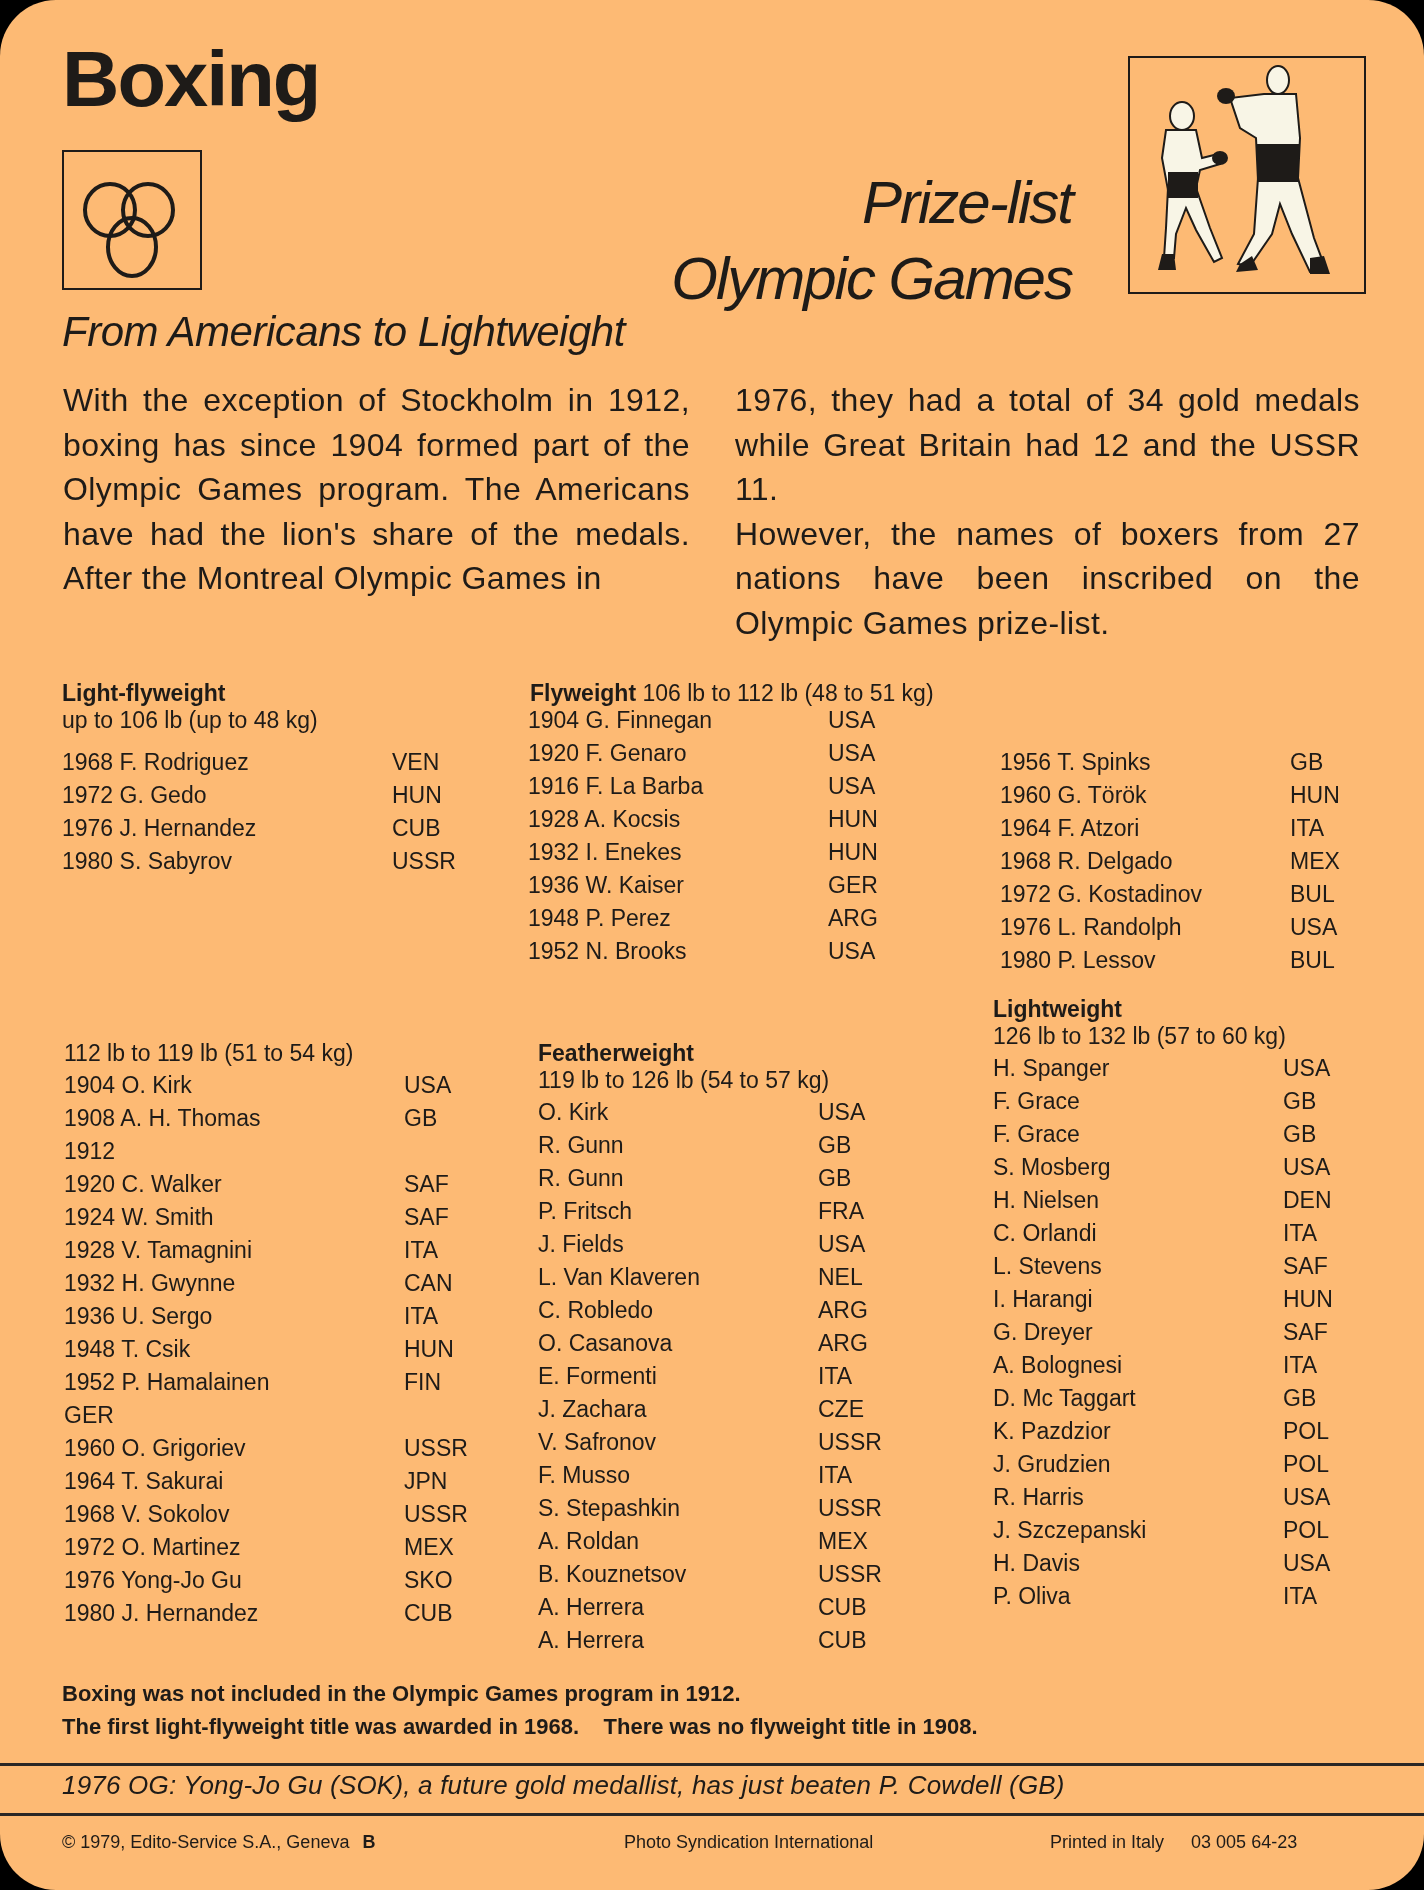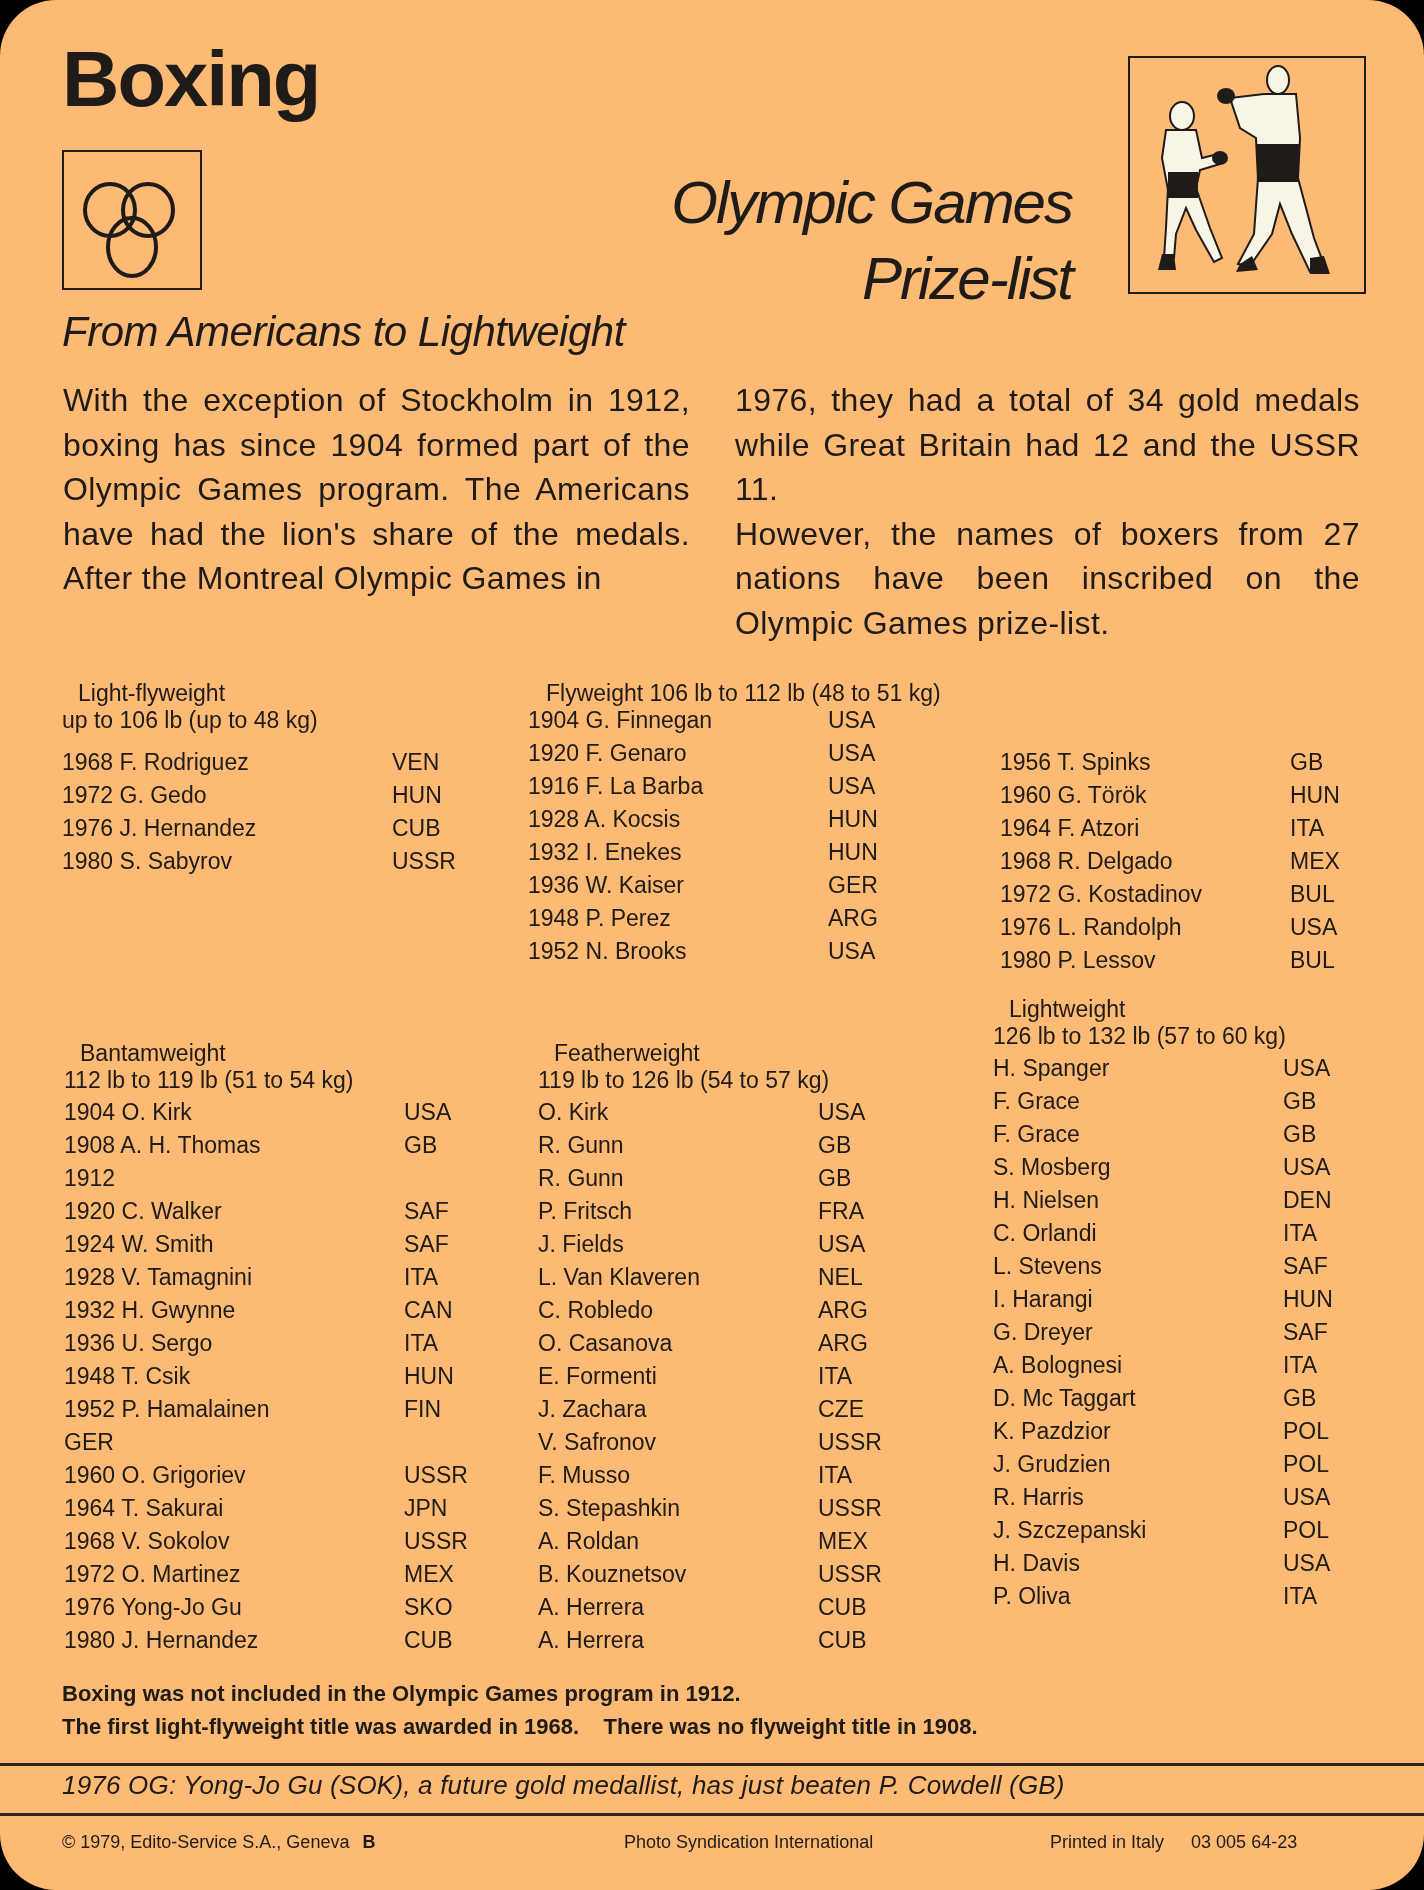"Olympic Games" div { order: before "Prize-list" -> after "Prize-list" }
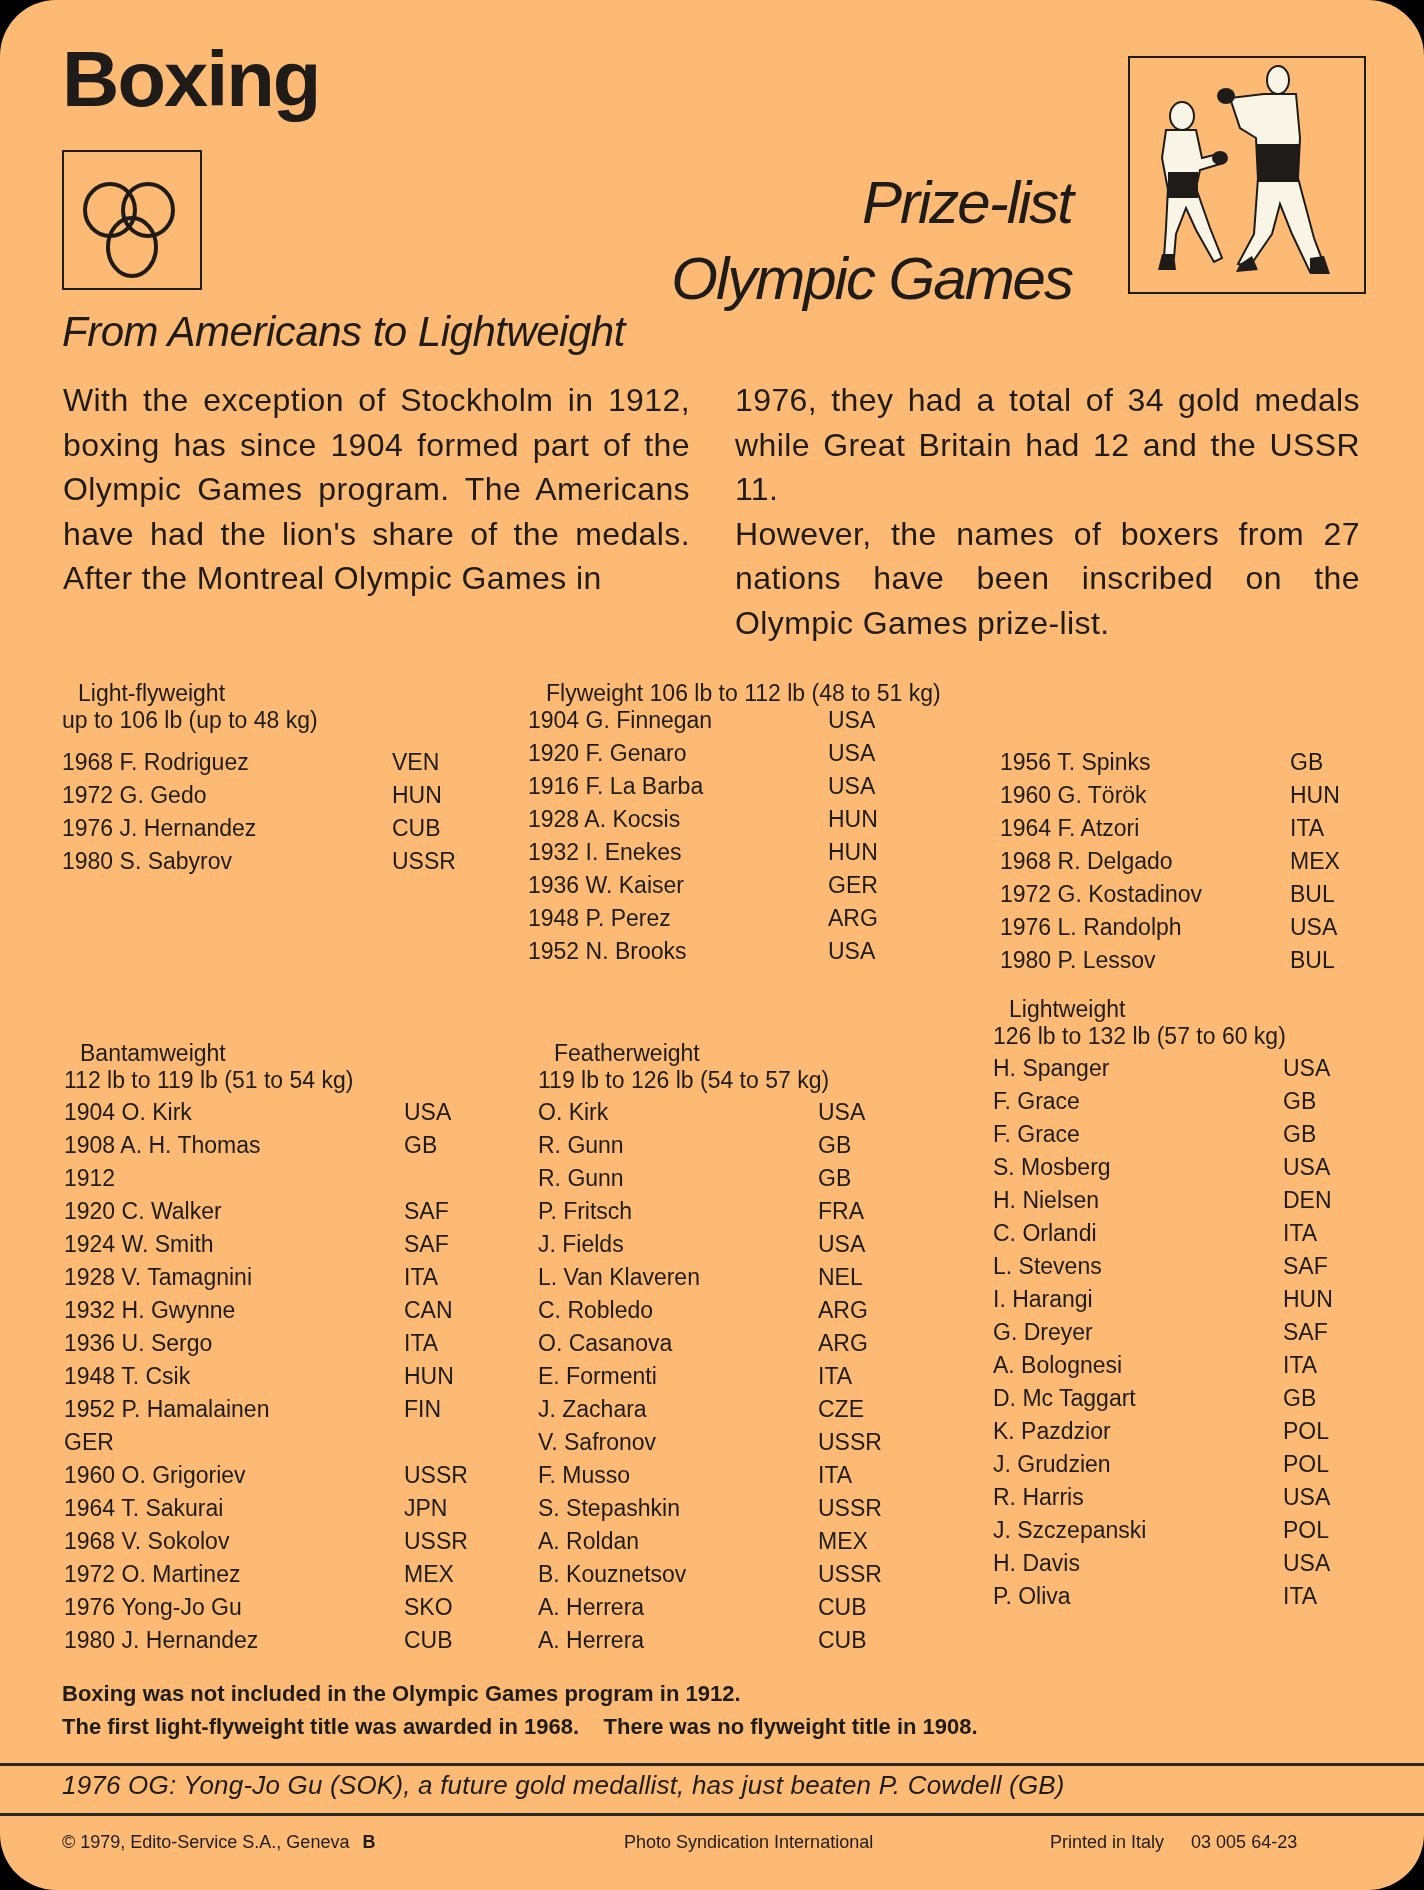"Light-flyweight" .sec-head { font-weight: normal -> bold; margin-left: 16px -> none }
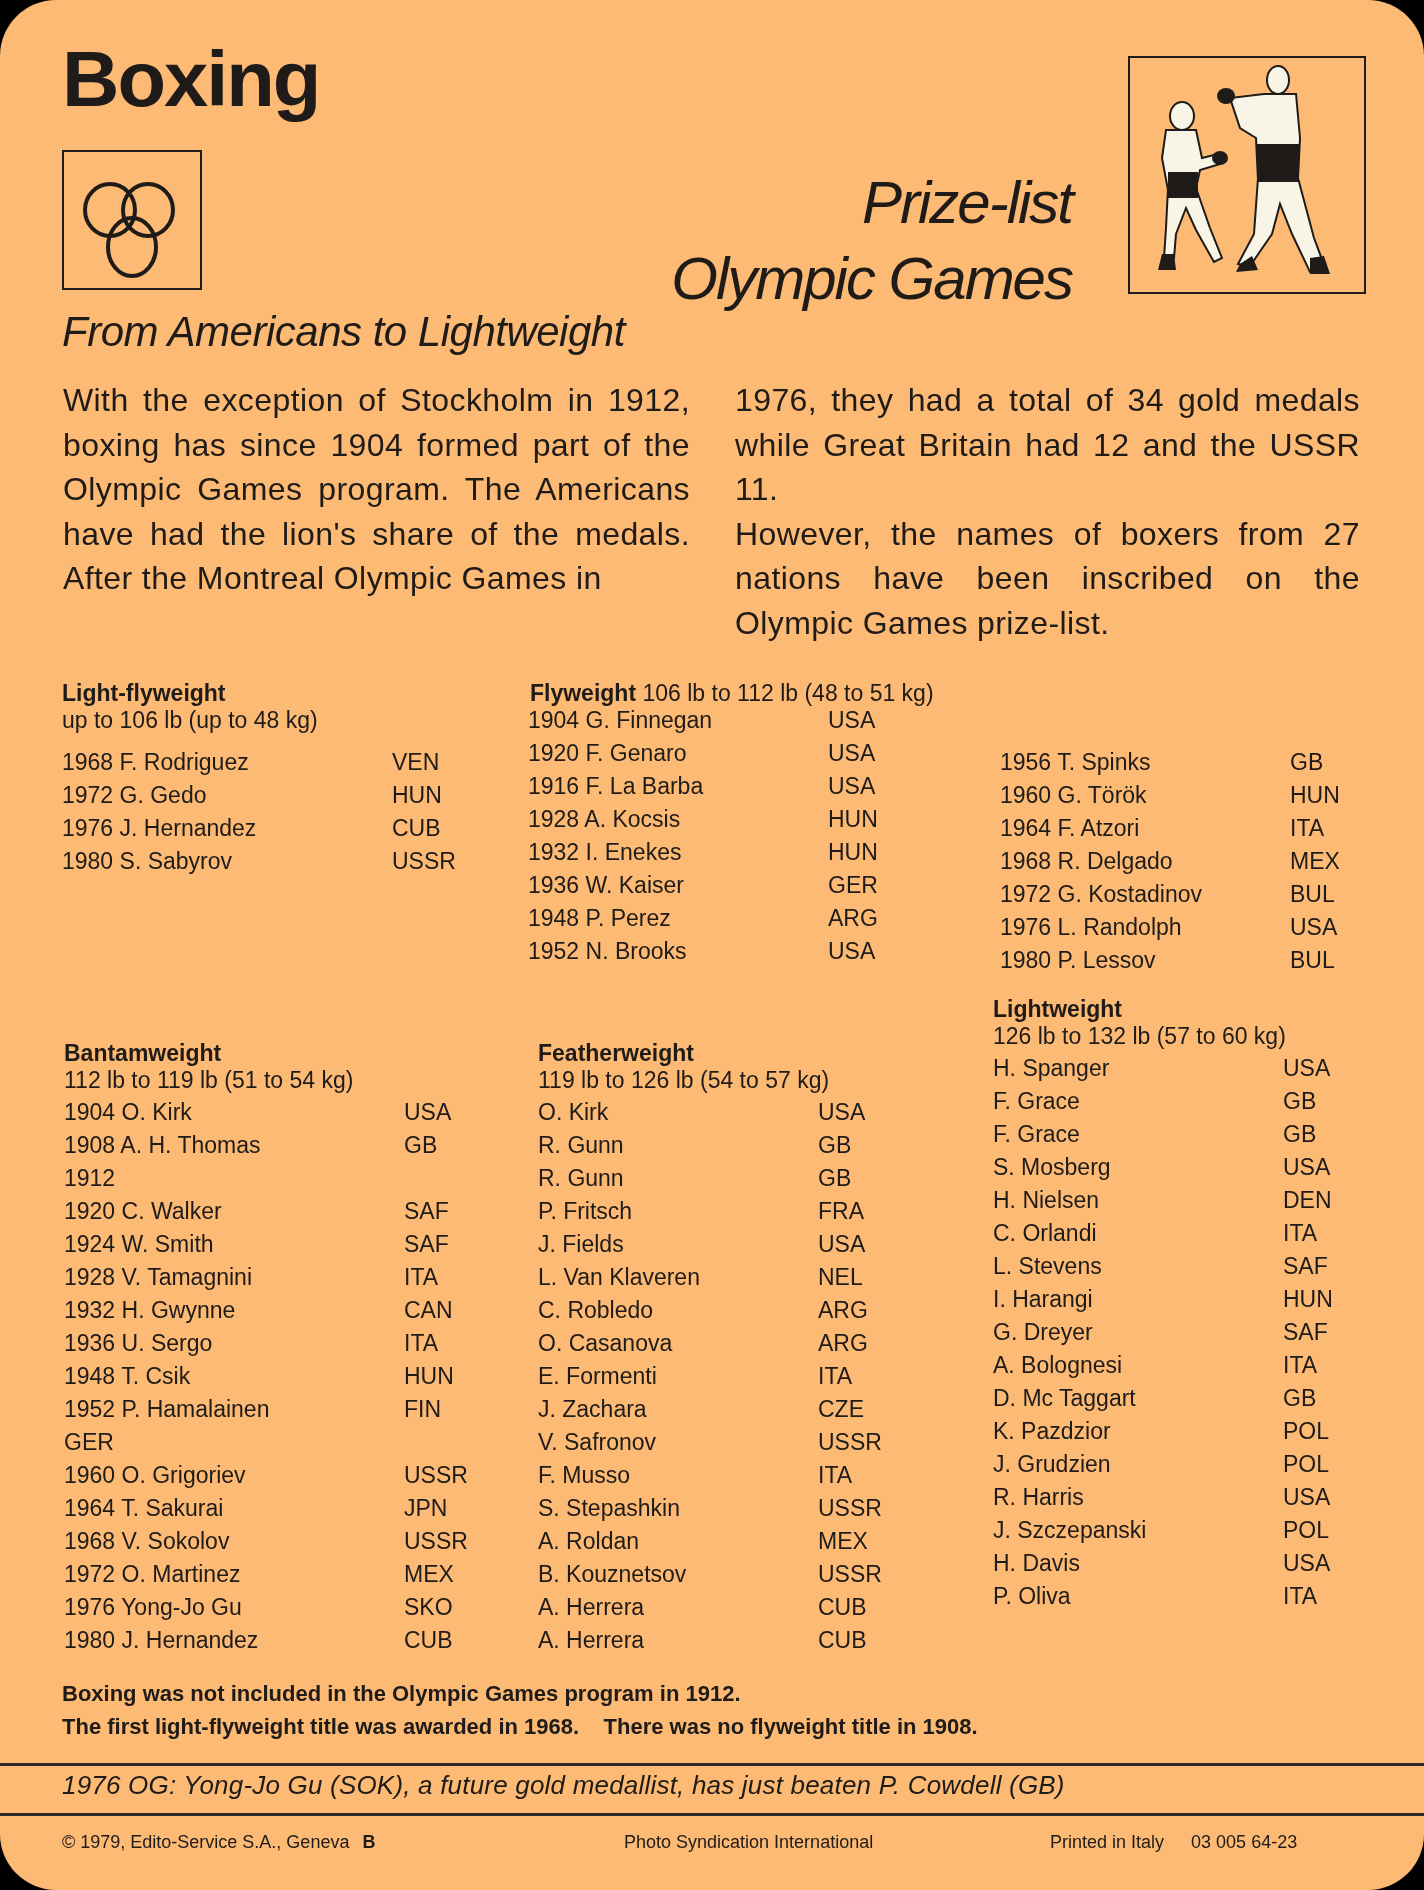"Bantamweight" div.sec-head { html: <div>Bantamweight</div> -> none }
